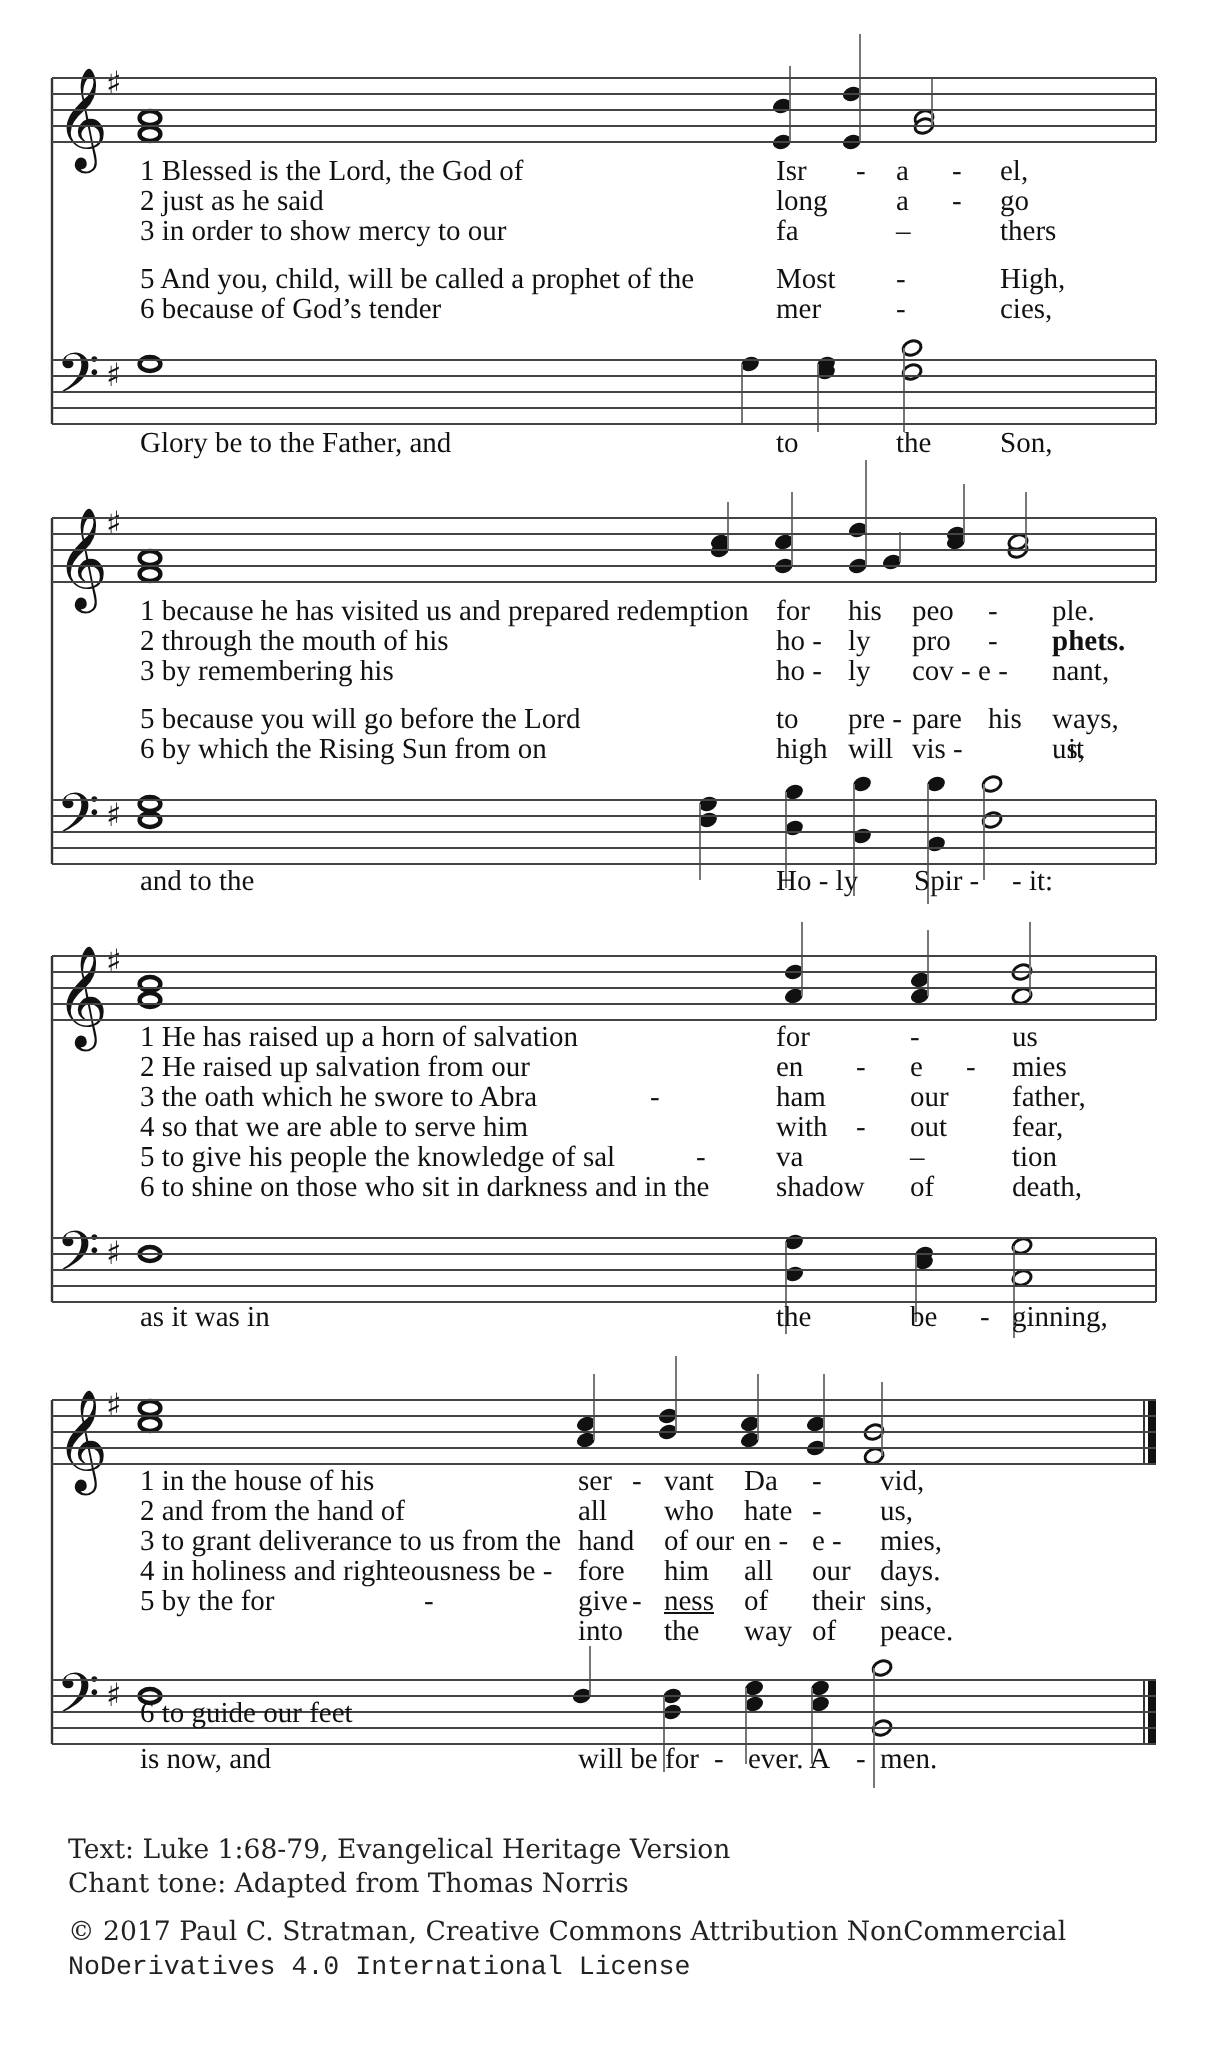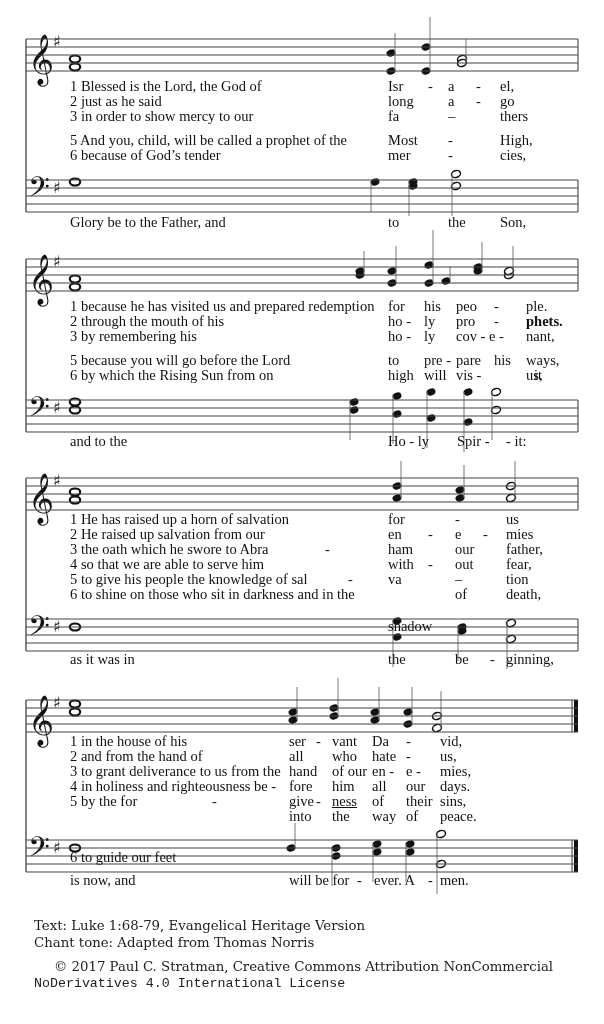"shadow" div.lyr { margin-top: 32px -> none }
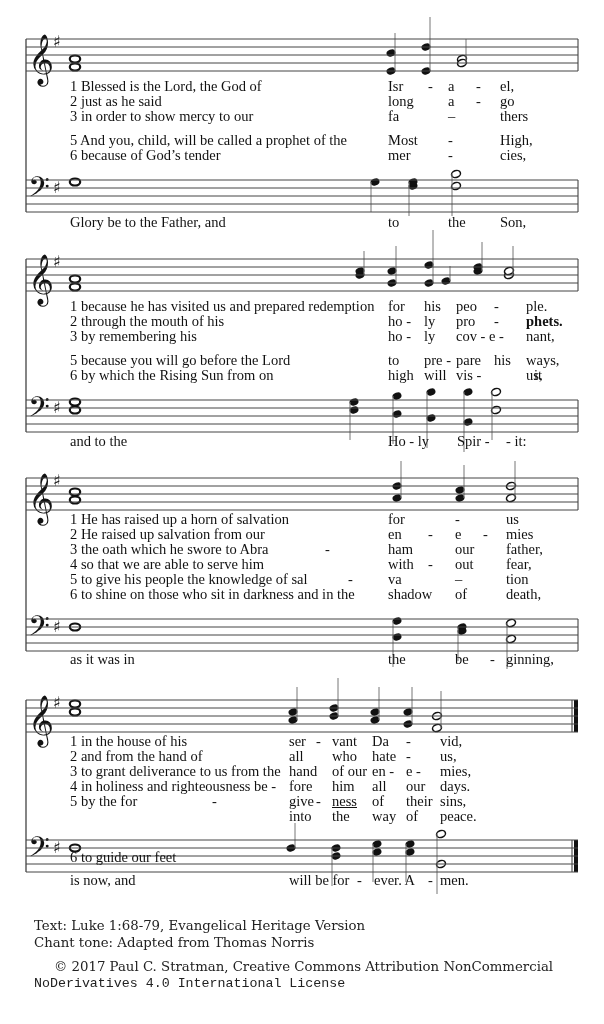"© 2017 Paul C. Stratman," div.credits { margin-left: 20px -> none }
